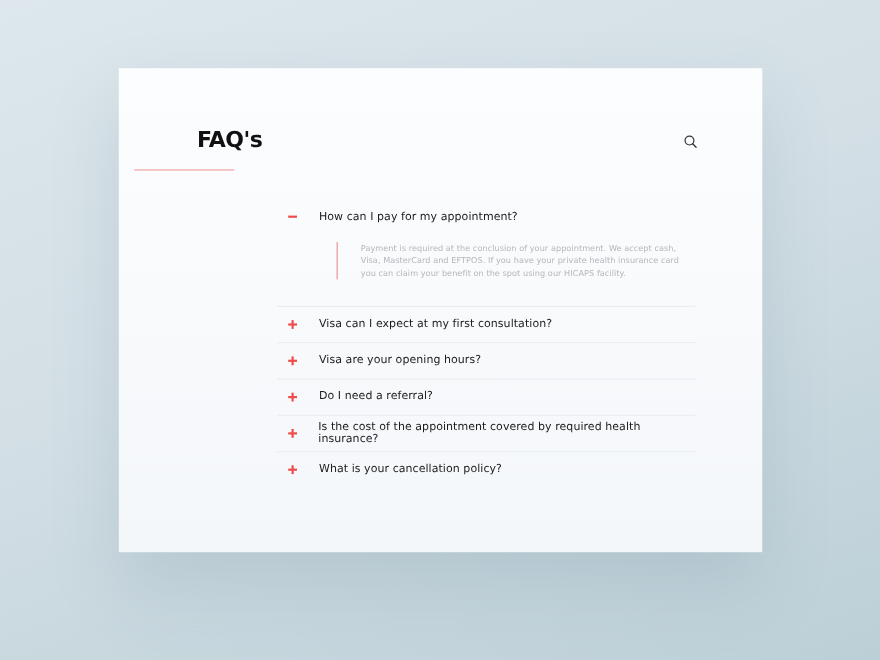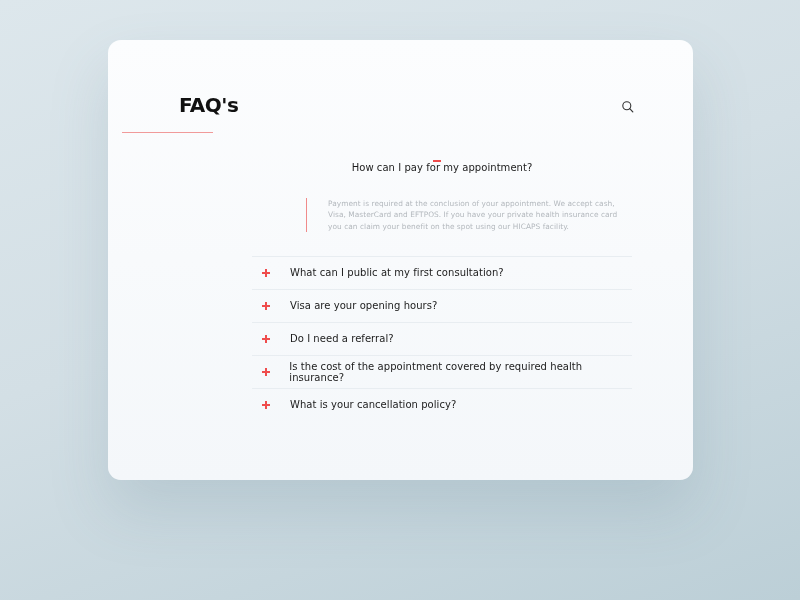"FAQ's" .card { border-radius: 13px -> none; top: 40px -> 62px }
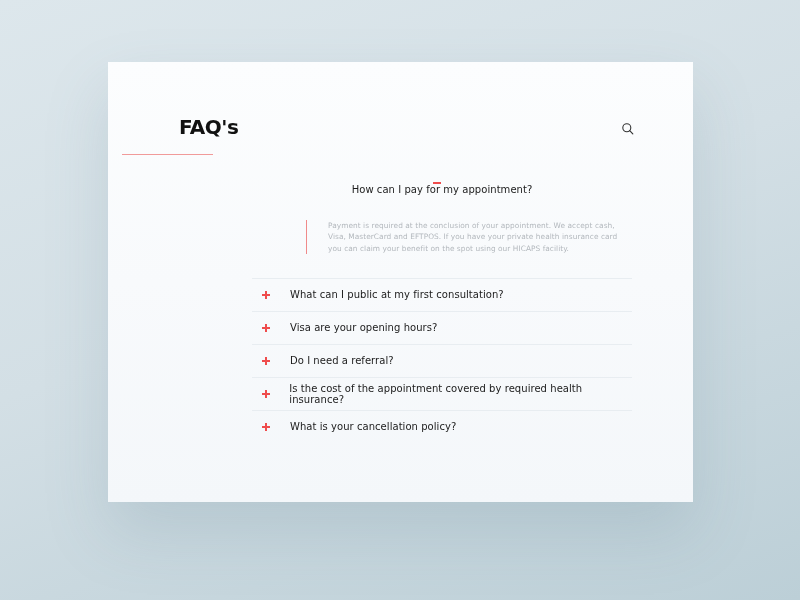"How can I pay for" .faq-item.open .faq-question { flex-direction: column -> none }
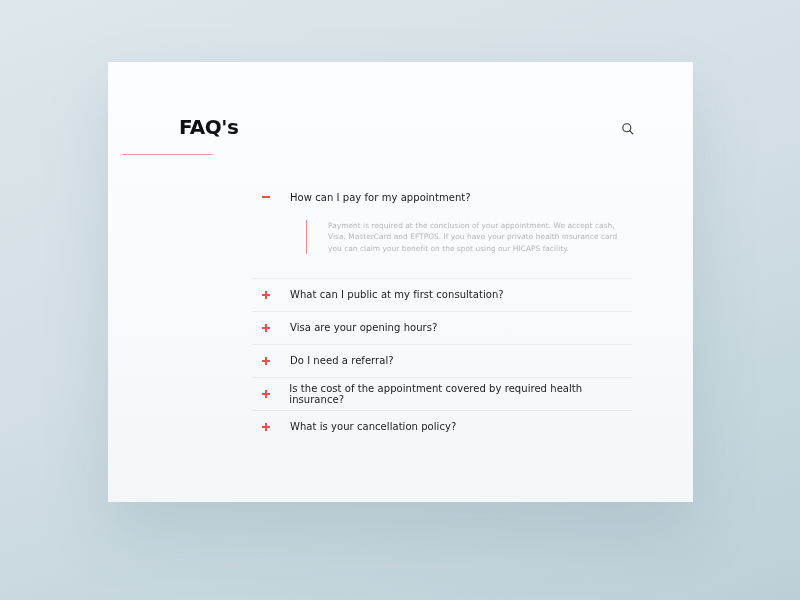"What can I public at" span.faq-question-text { text: What can I public -> Visa can I expect }
